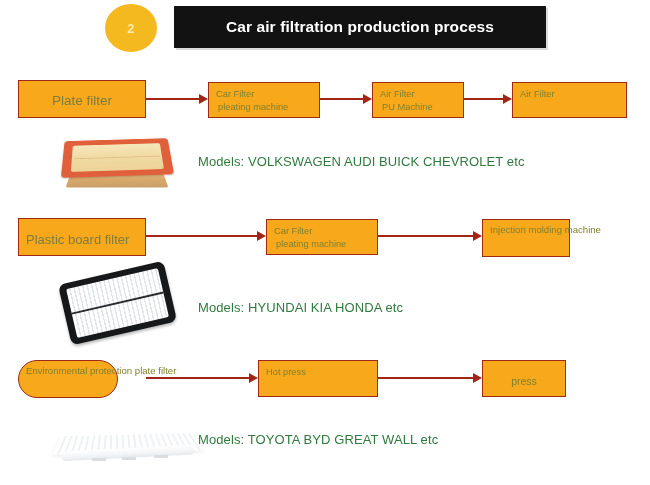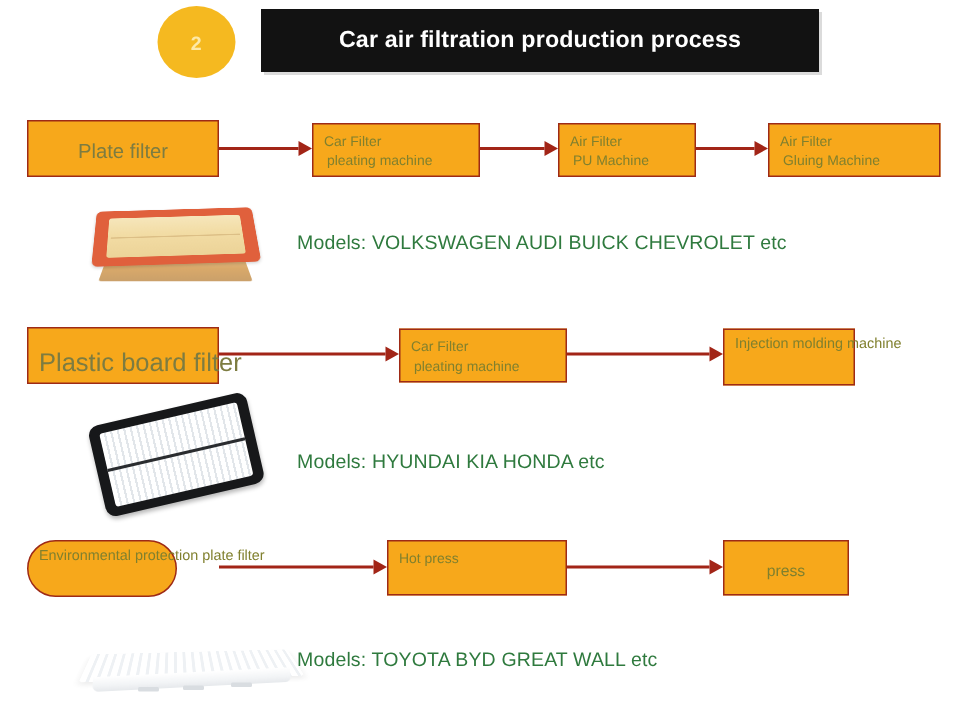"Gluing Machine" span.l2 { html: <span>Gluing Machine</span> -> none }
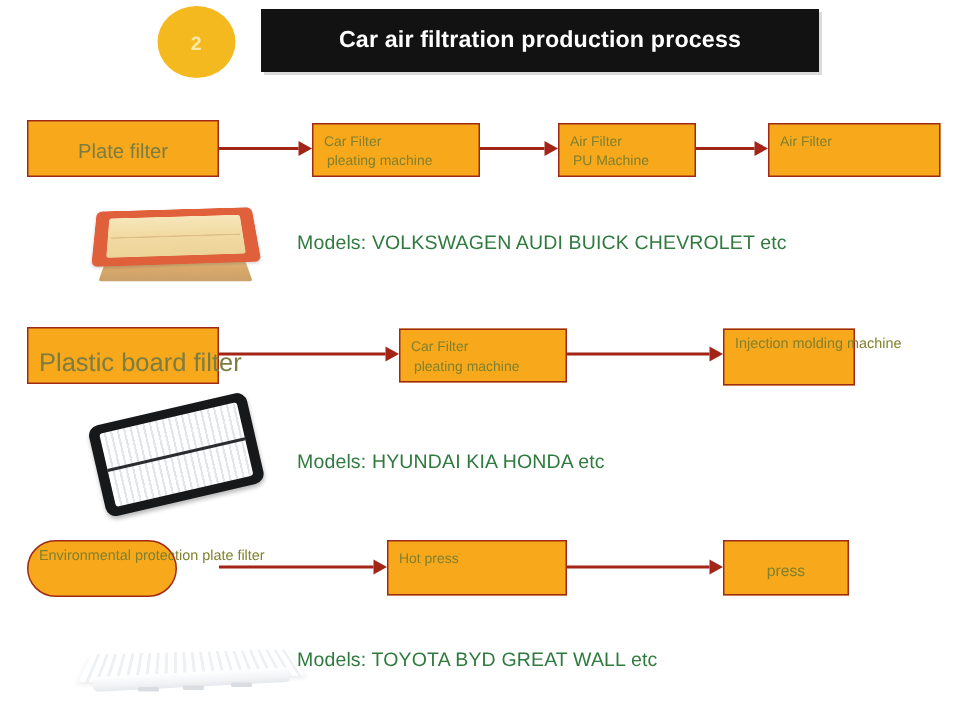"Plastic board filter" span.box-label { font-size: 17px -> 13px }
